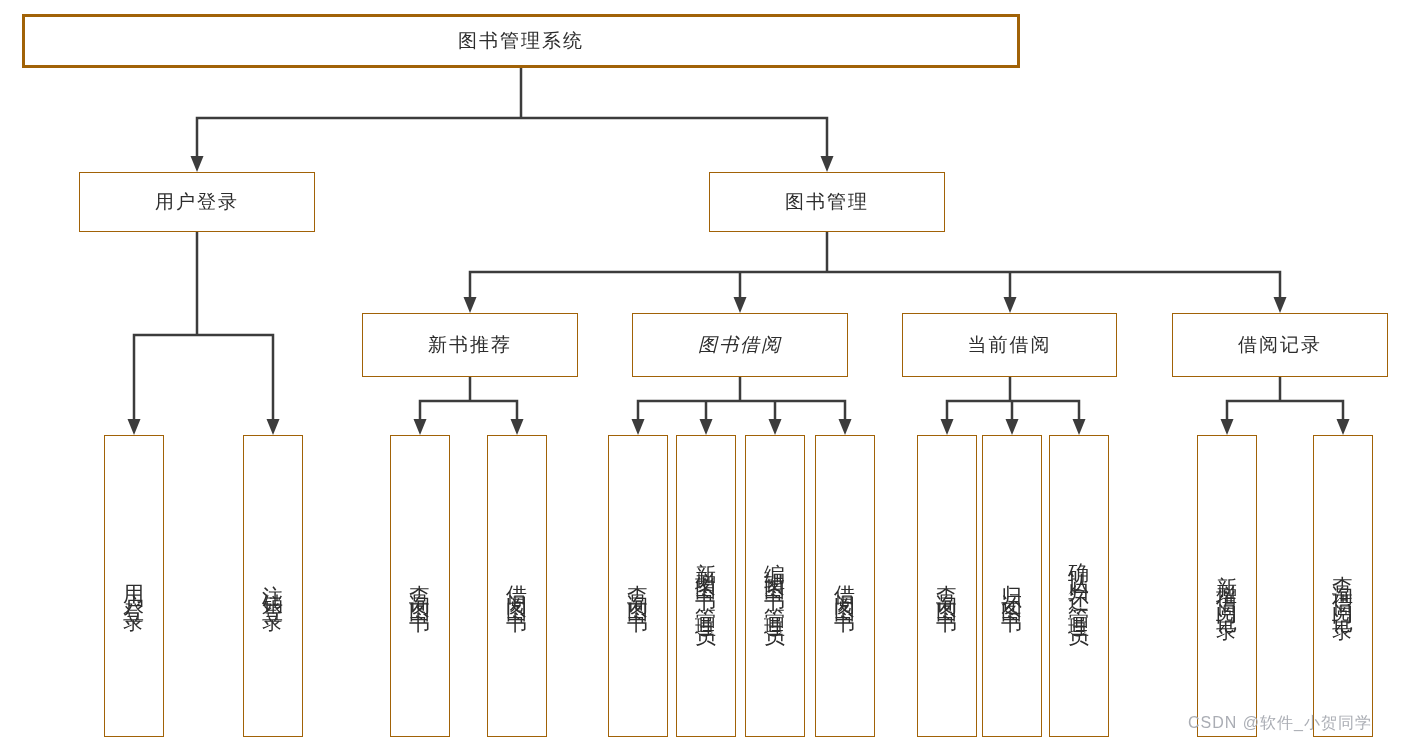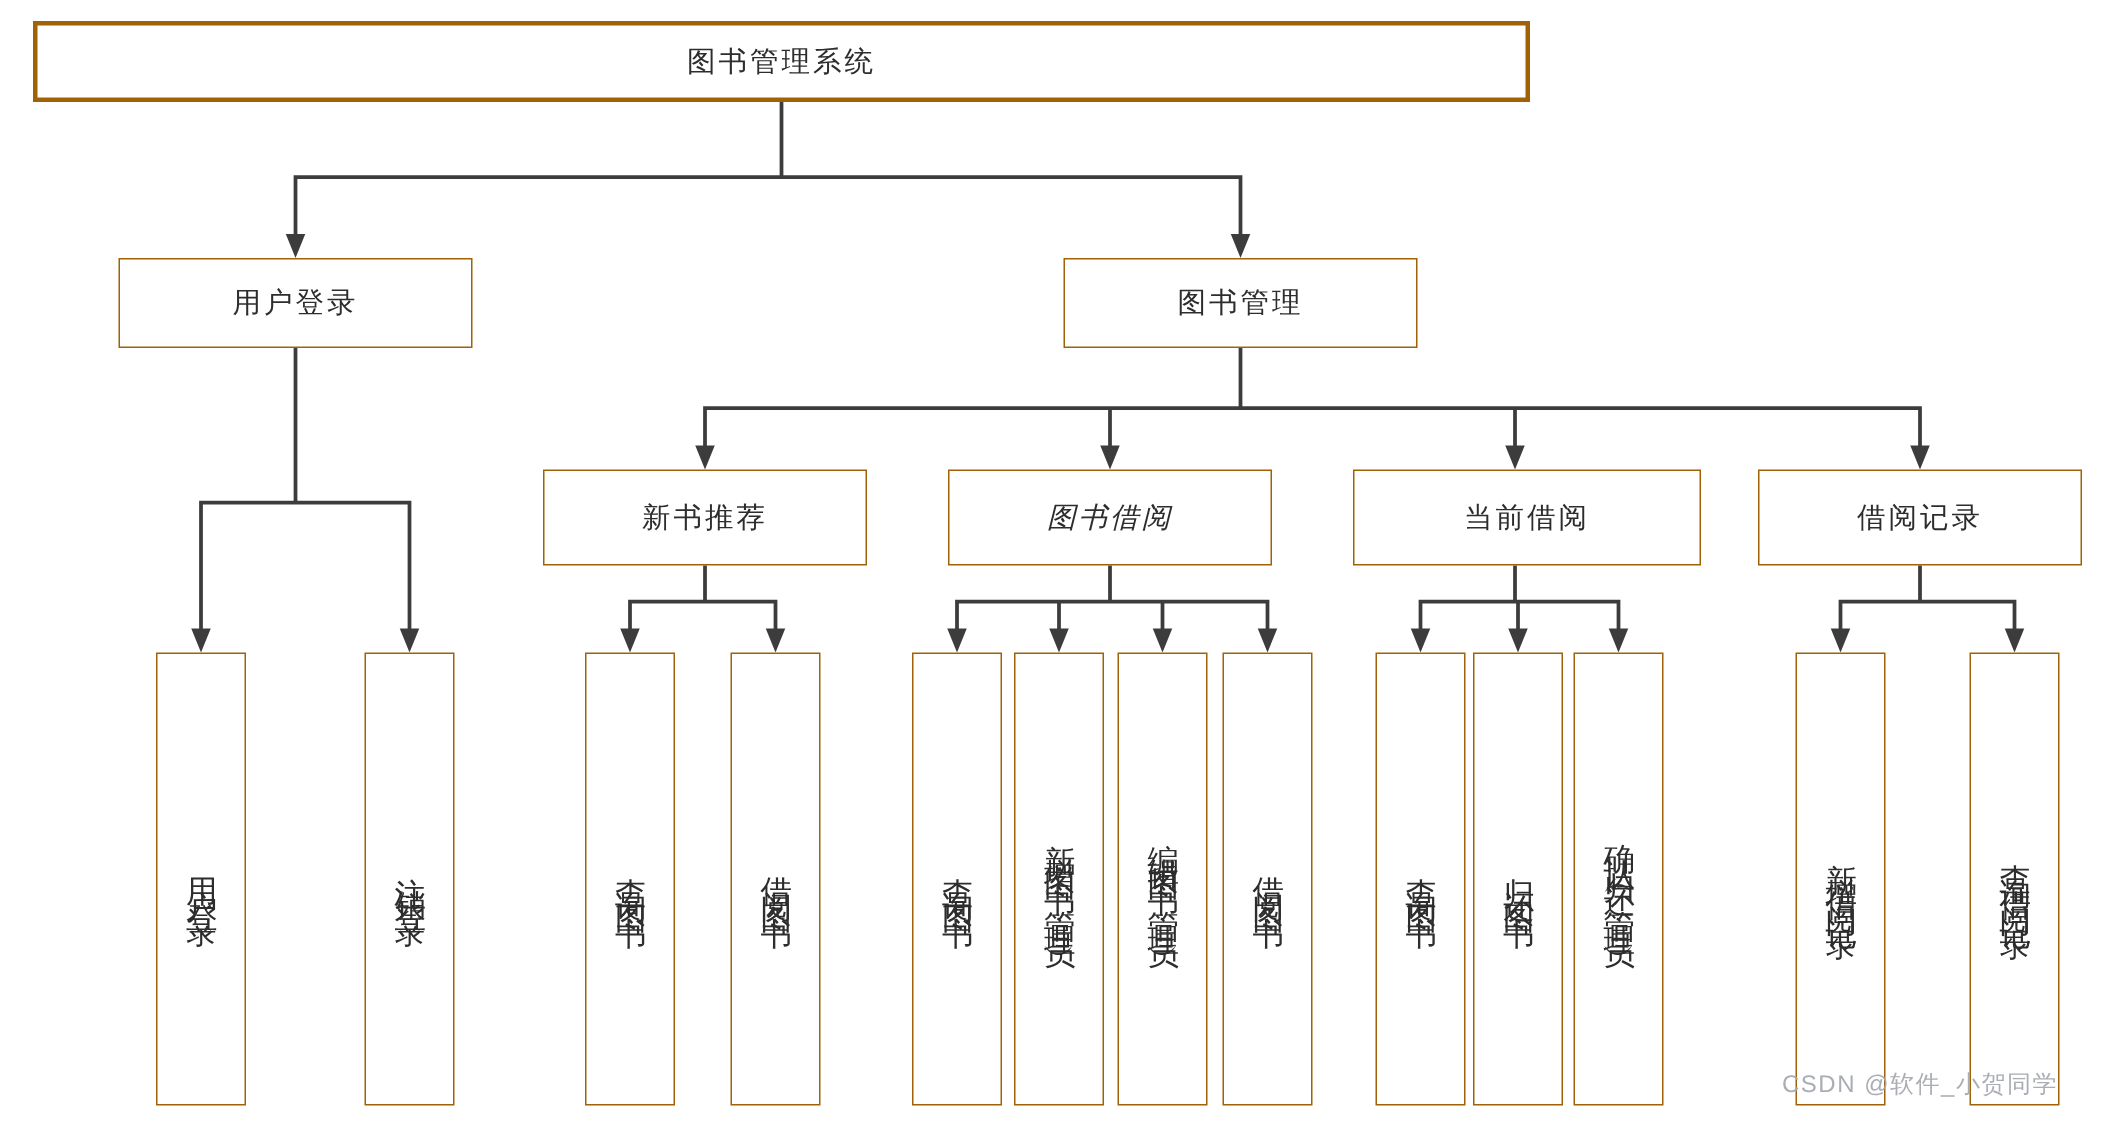"当前借阅" div.box { width: 232px -> 215px }
